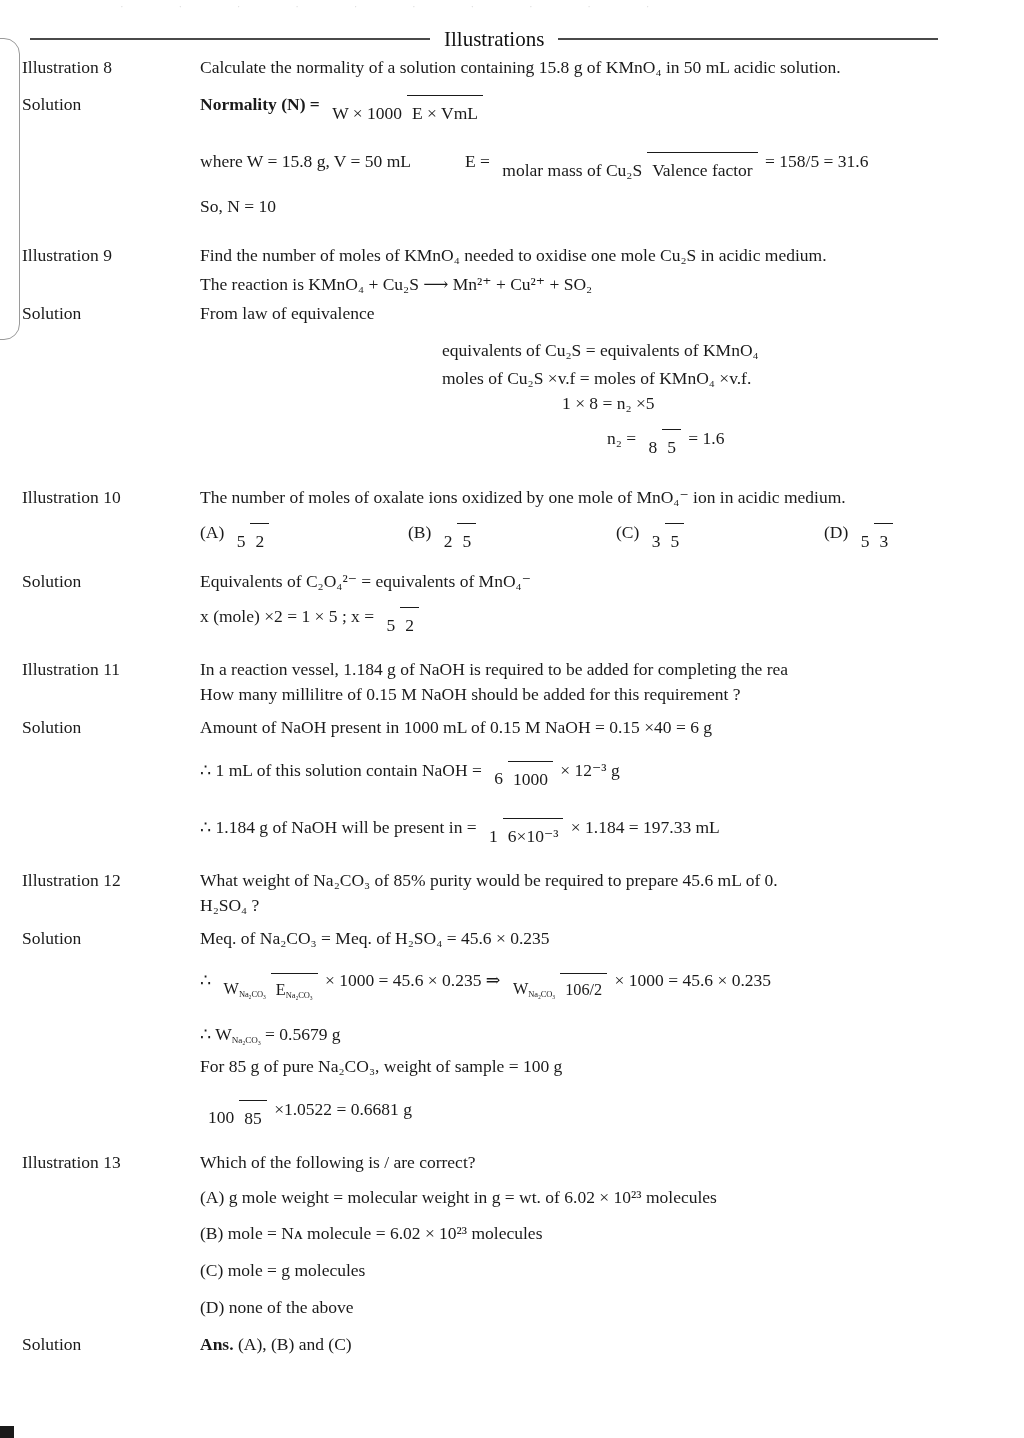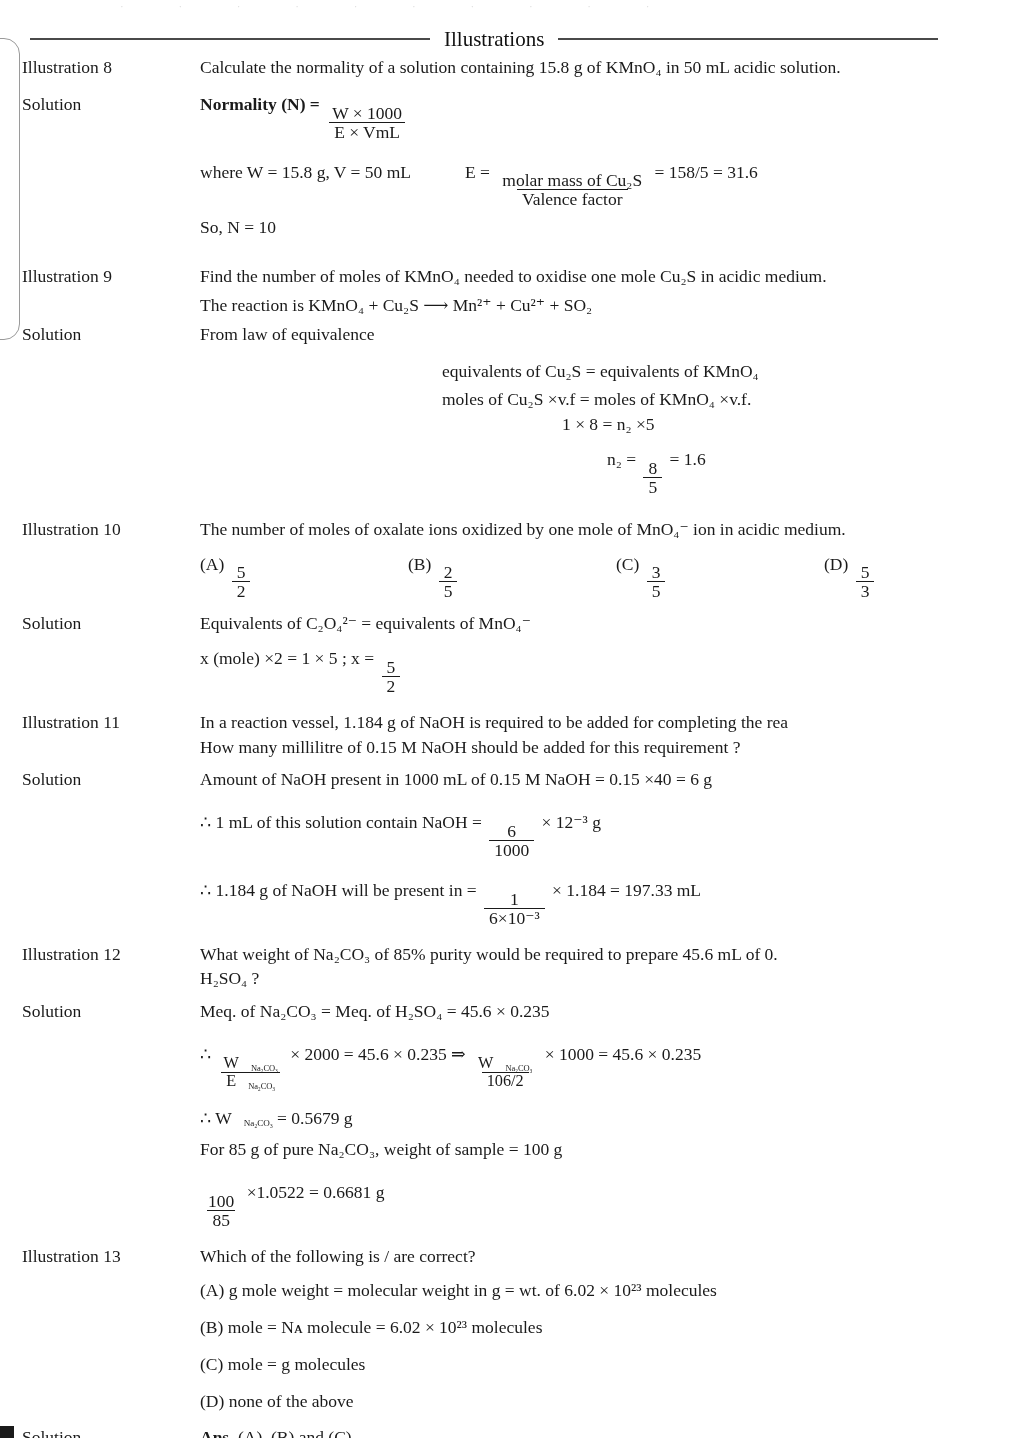"W × 1000" .frac { flex-direction: column -> row }
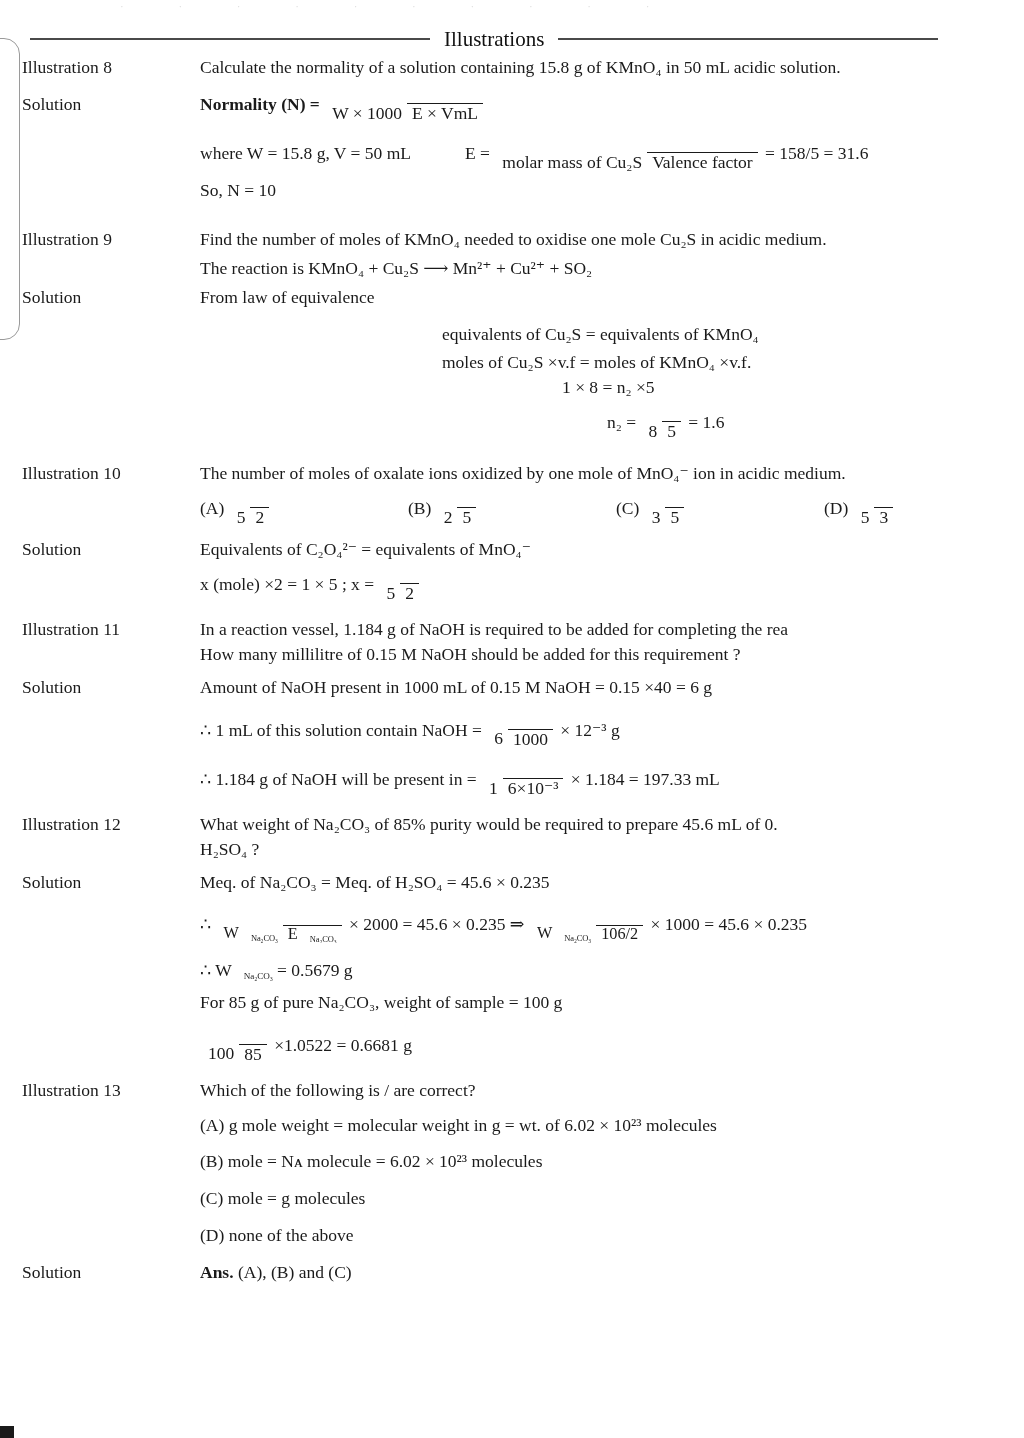"E × VmL" .frac .den { padding: 0 5px -> 8px 5px }
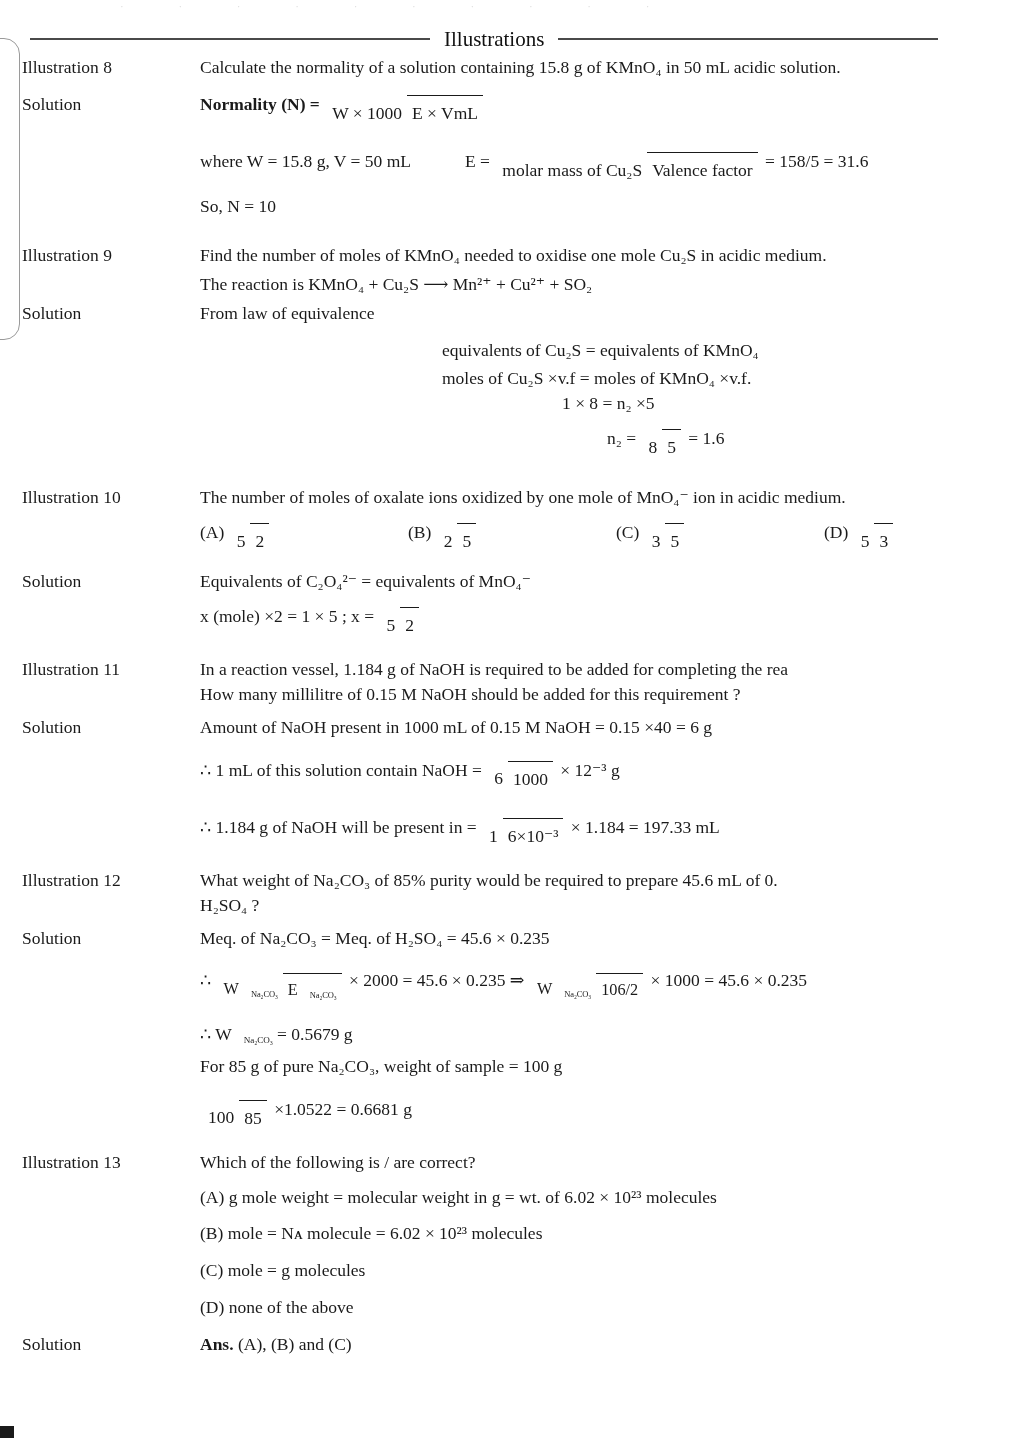"× 2000 = 45.6 ×" span { text: 2000 -> 1000 }
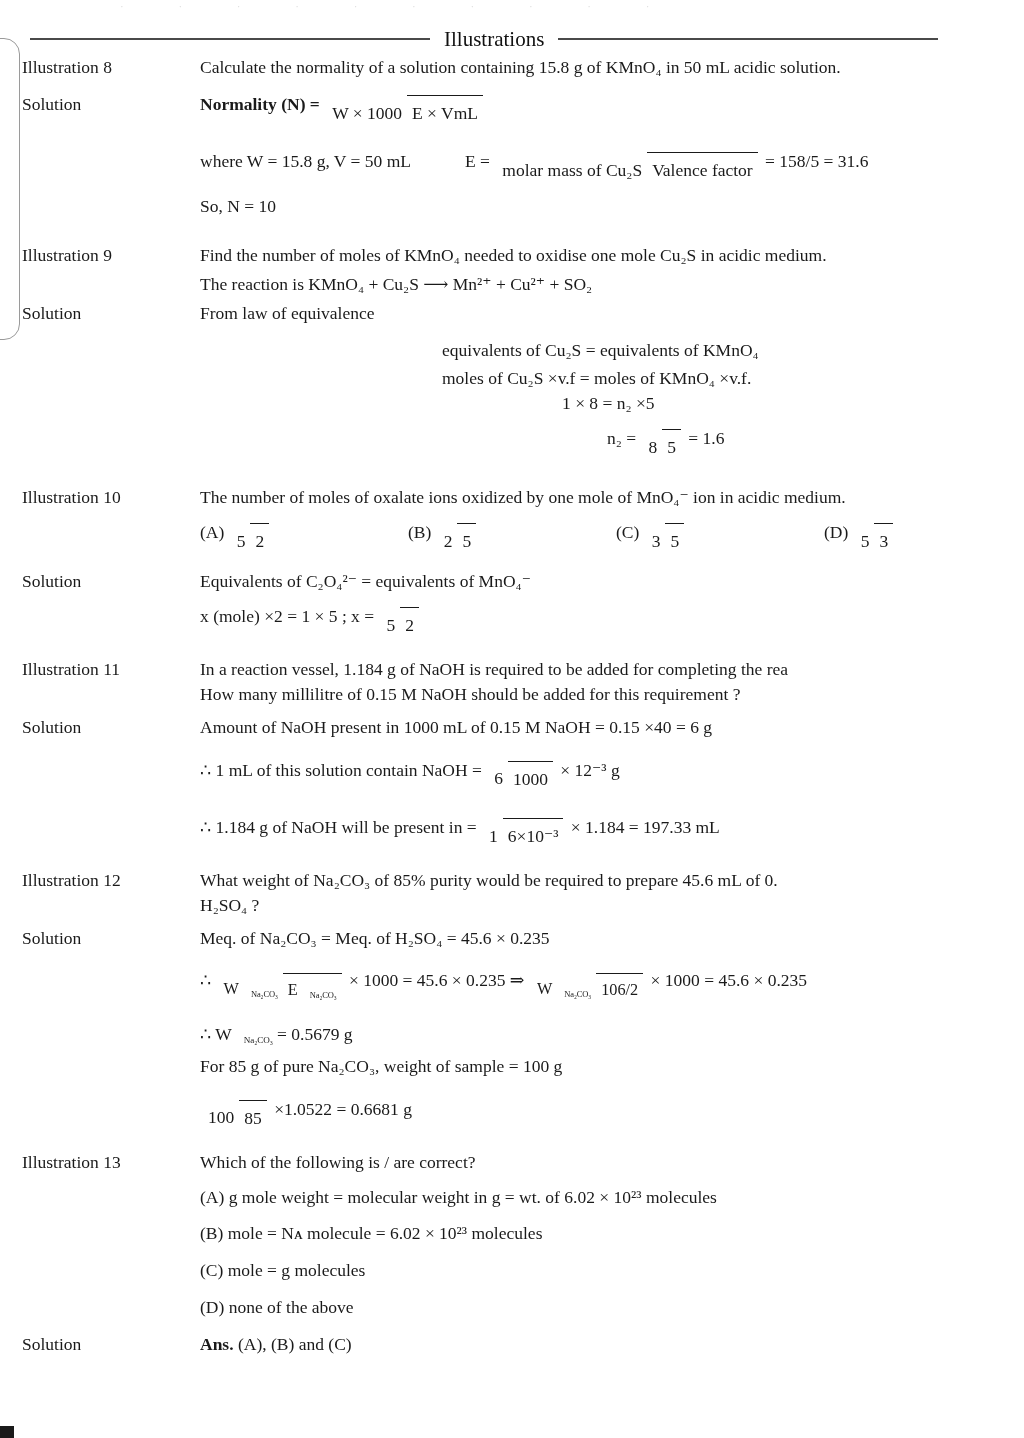"Na₂CO₃" .tiny-sub { margin-left: 12px -> none }
